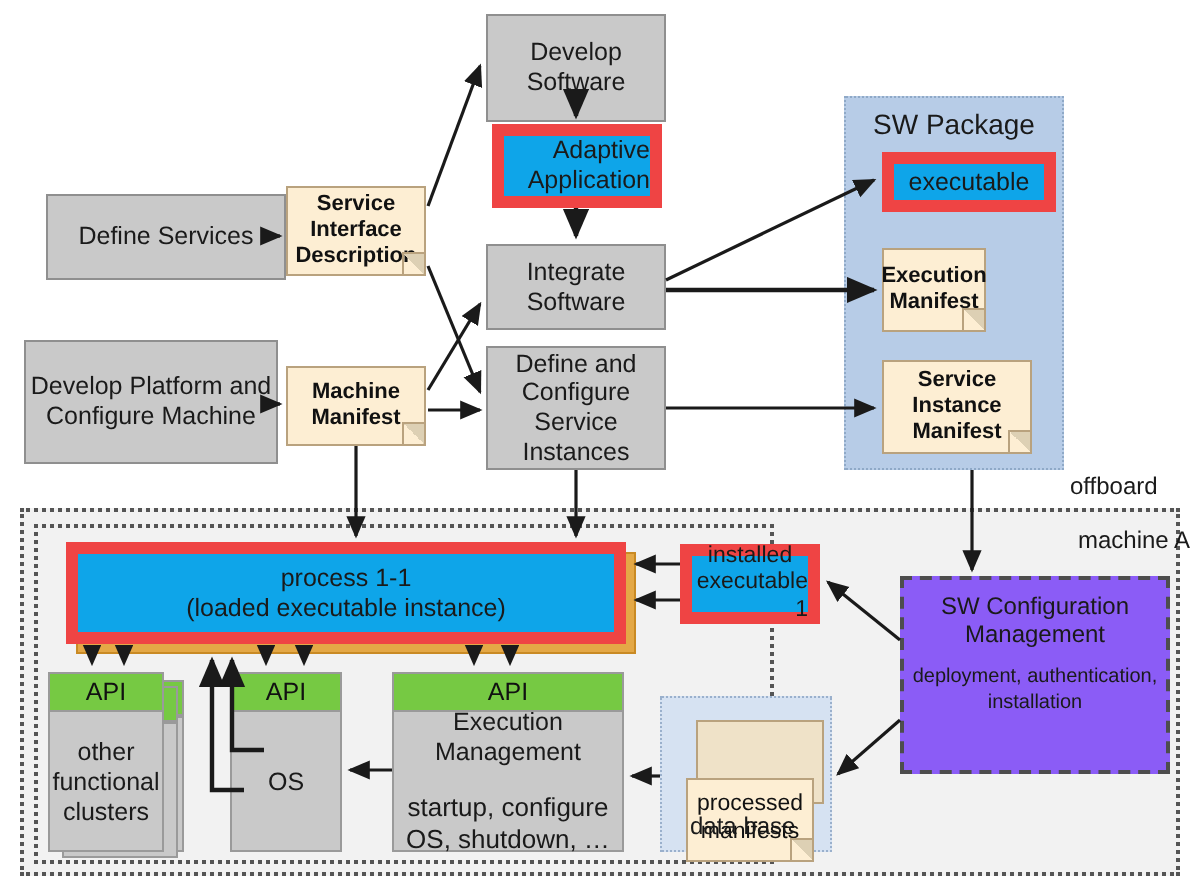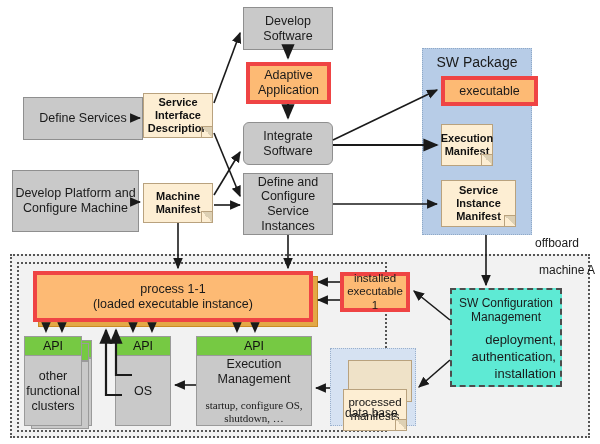"Develop Software" div.box { height: 43px -> 54px }
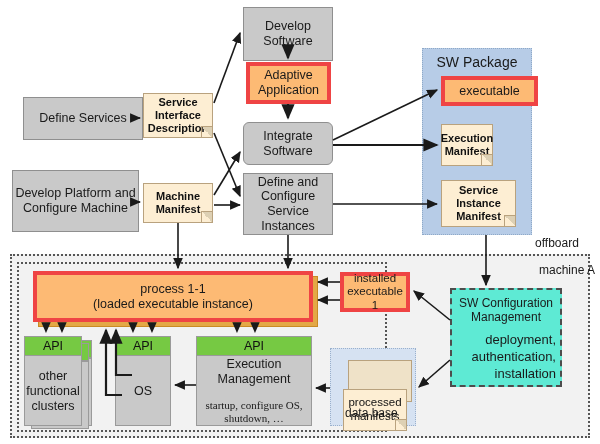"Adaptive Application" .orange { background: #fdba74 -> #0ea5e9; border: 4px solid #ef4444 -> 6px solid #ef4444; text-align: none -> right }
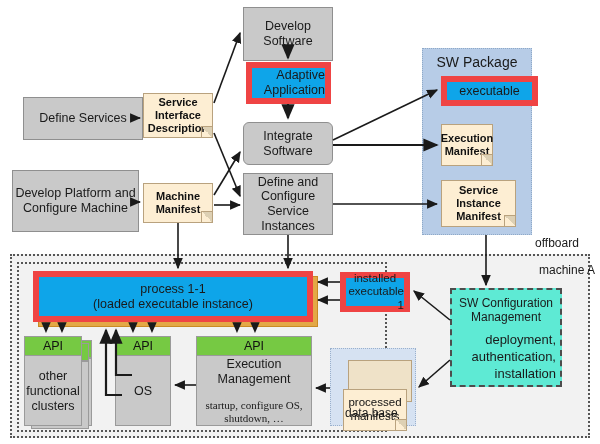"executable" div.box { width: 97px -> 87px }
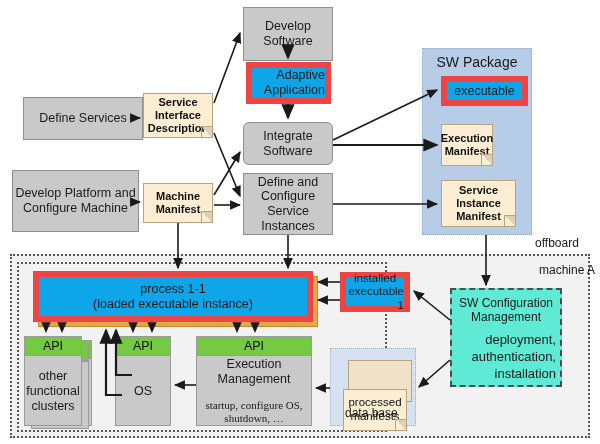"Integrate Software" div.box { border-radius: 6px -> none }
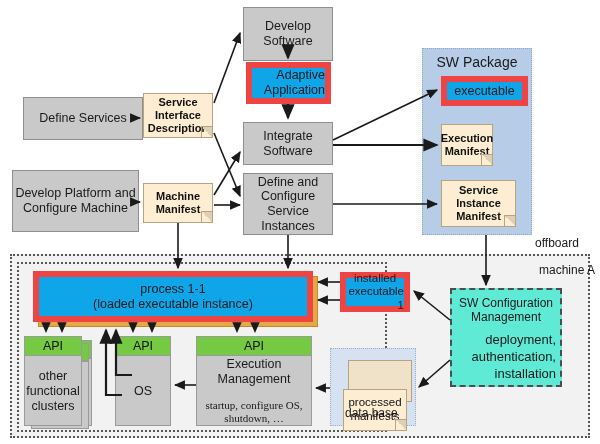"SW Configuration Management" div.dashbox { background: #5eead4 -> #8b5cf6; width: 112px -> 135px }
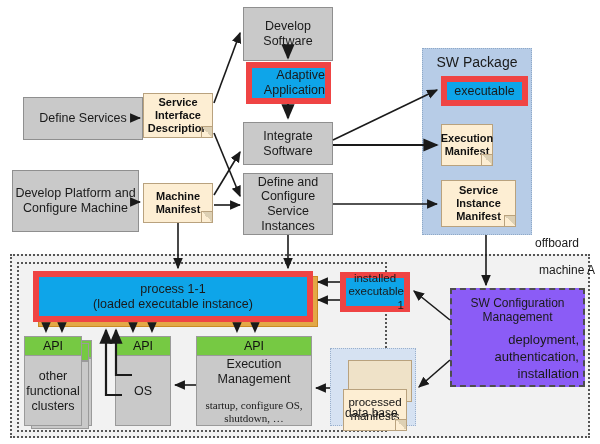"deployment, authentication, installation" div { font-size: 13px -> 10px; text-align: right -> center }
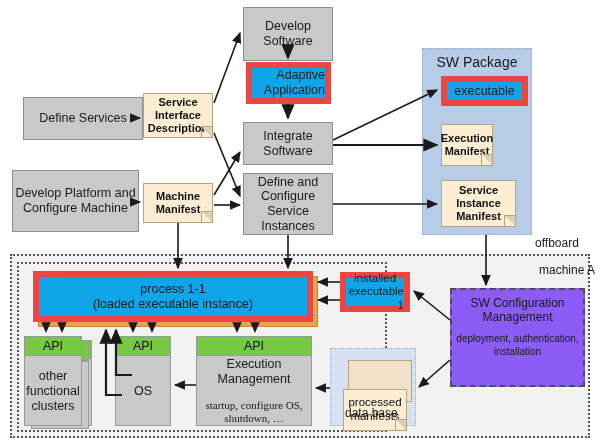"startup, configure OS, shutdown, …" .apibody .sub { font-family: Liberation Serif, serif -> none; font-size: 11px -> 13px }
